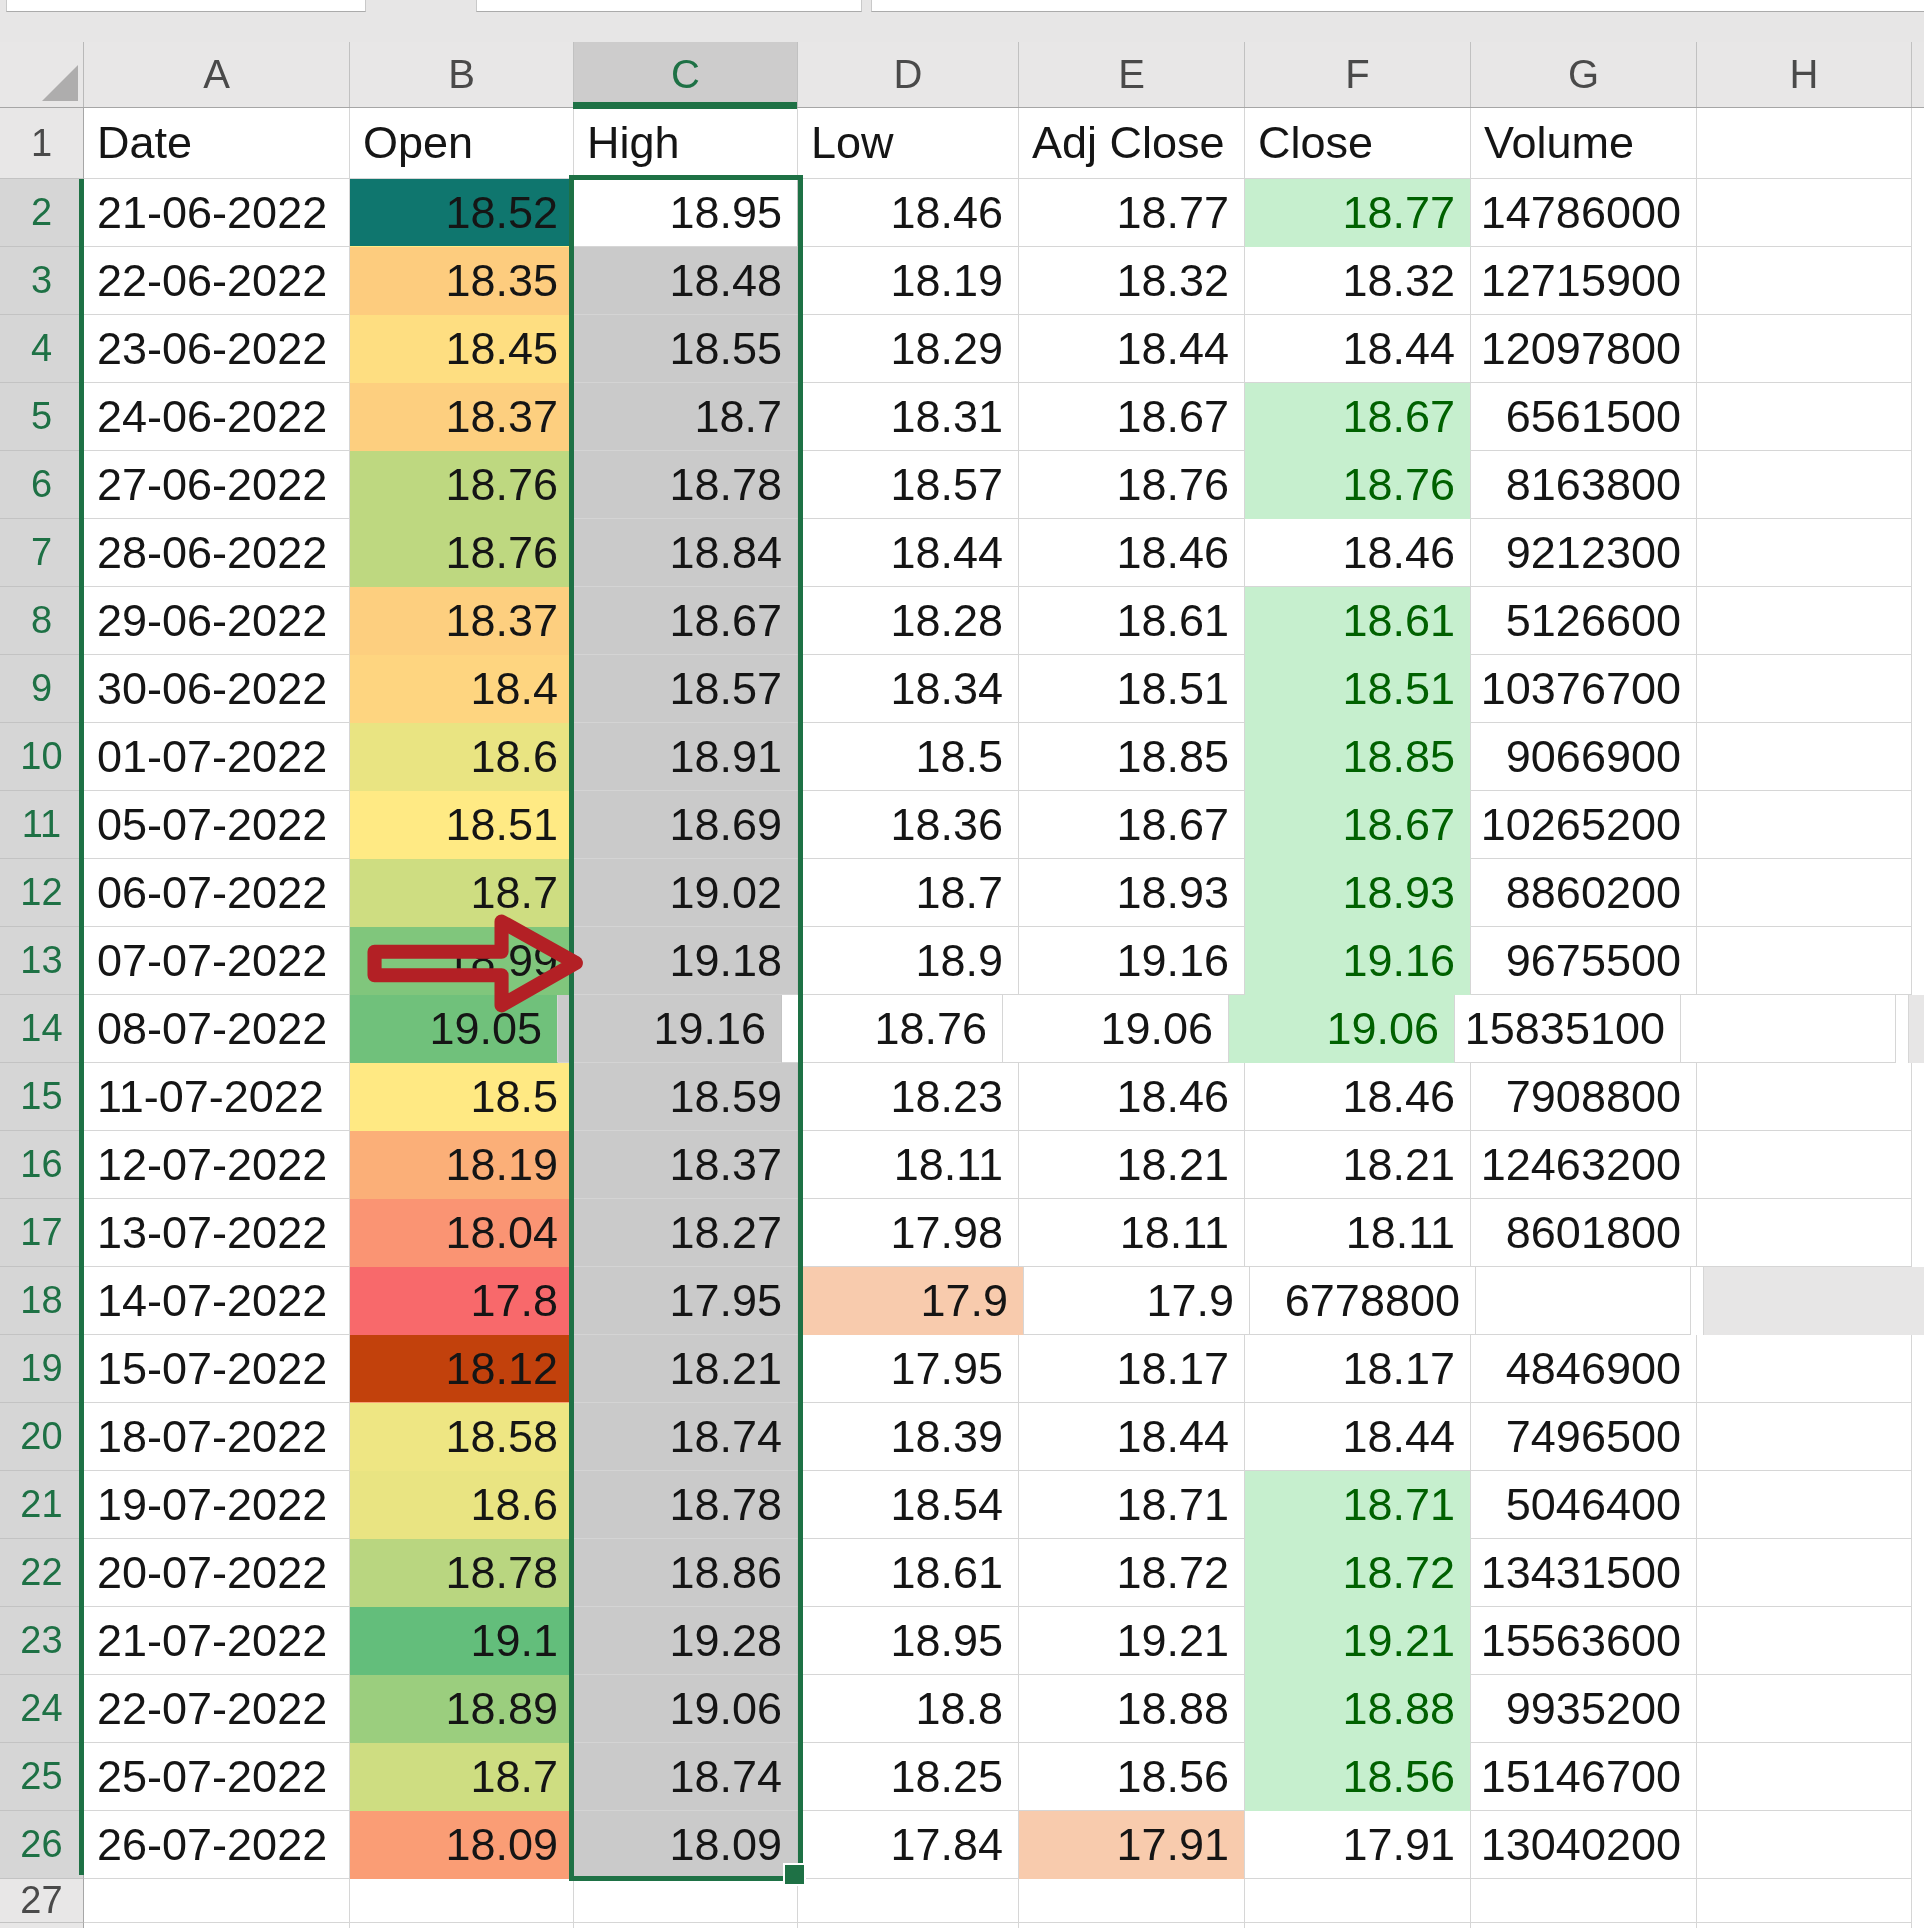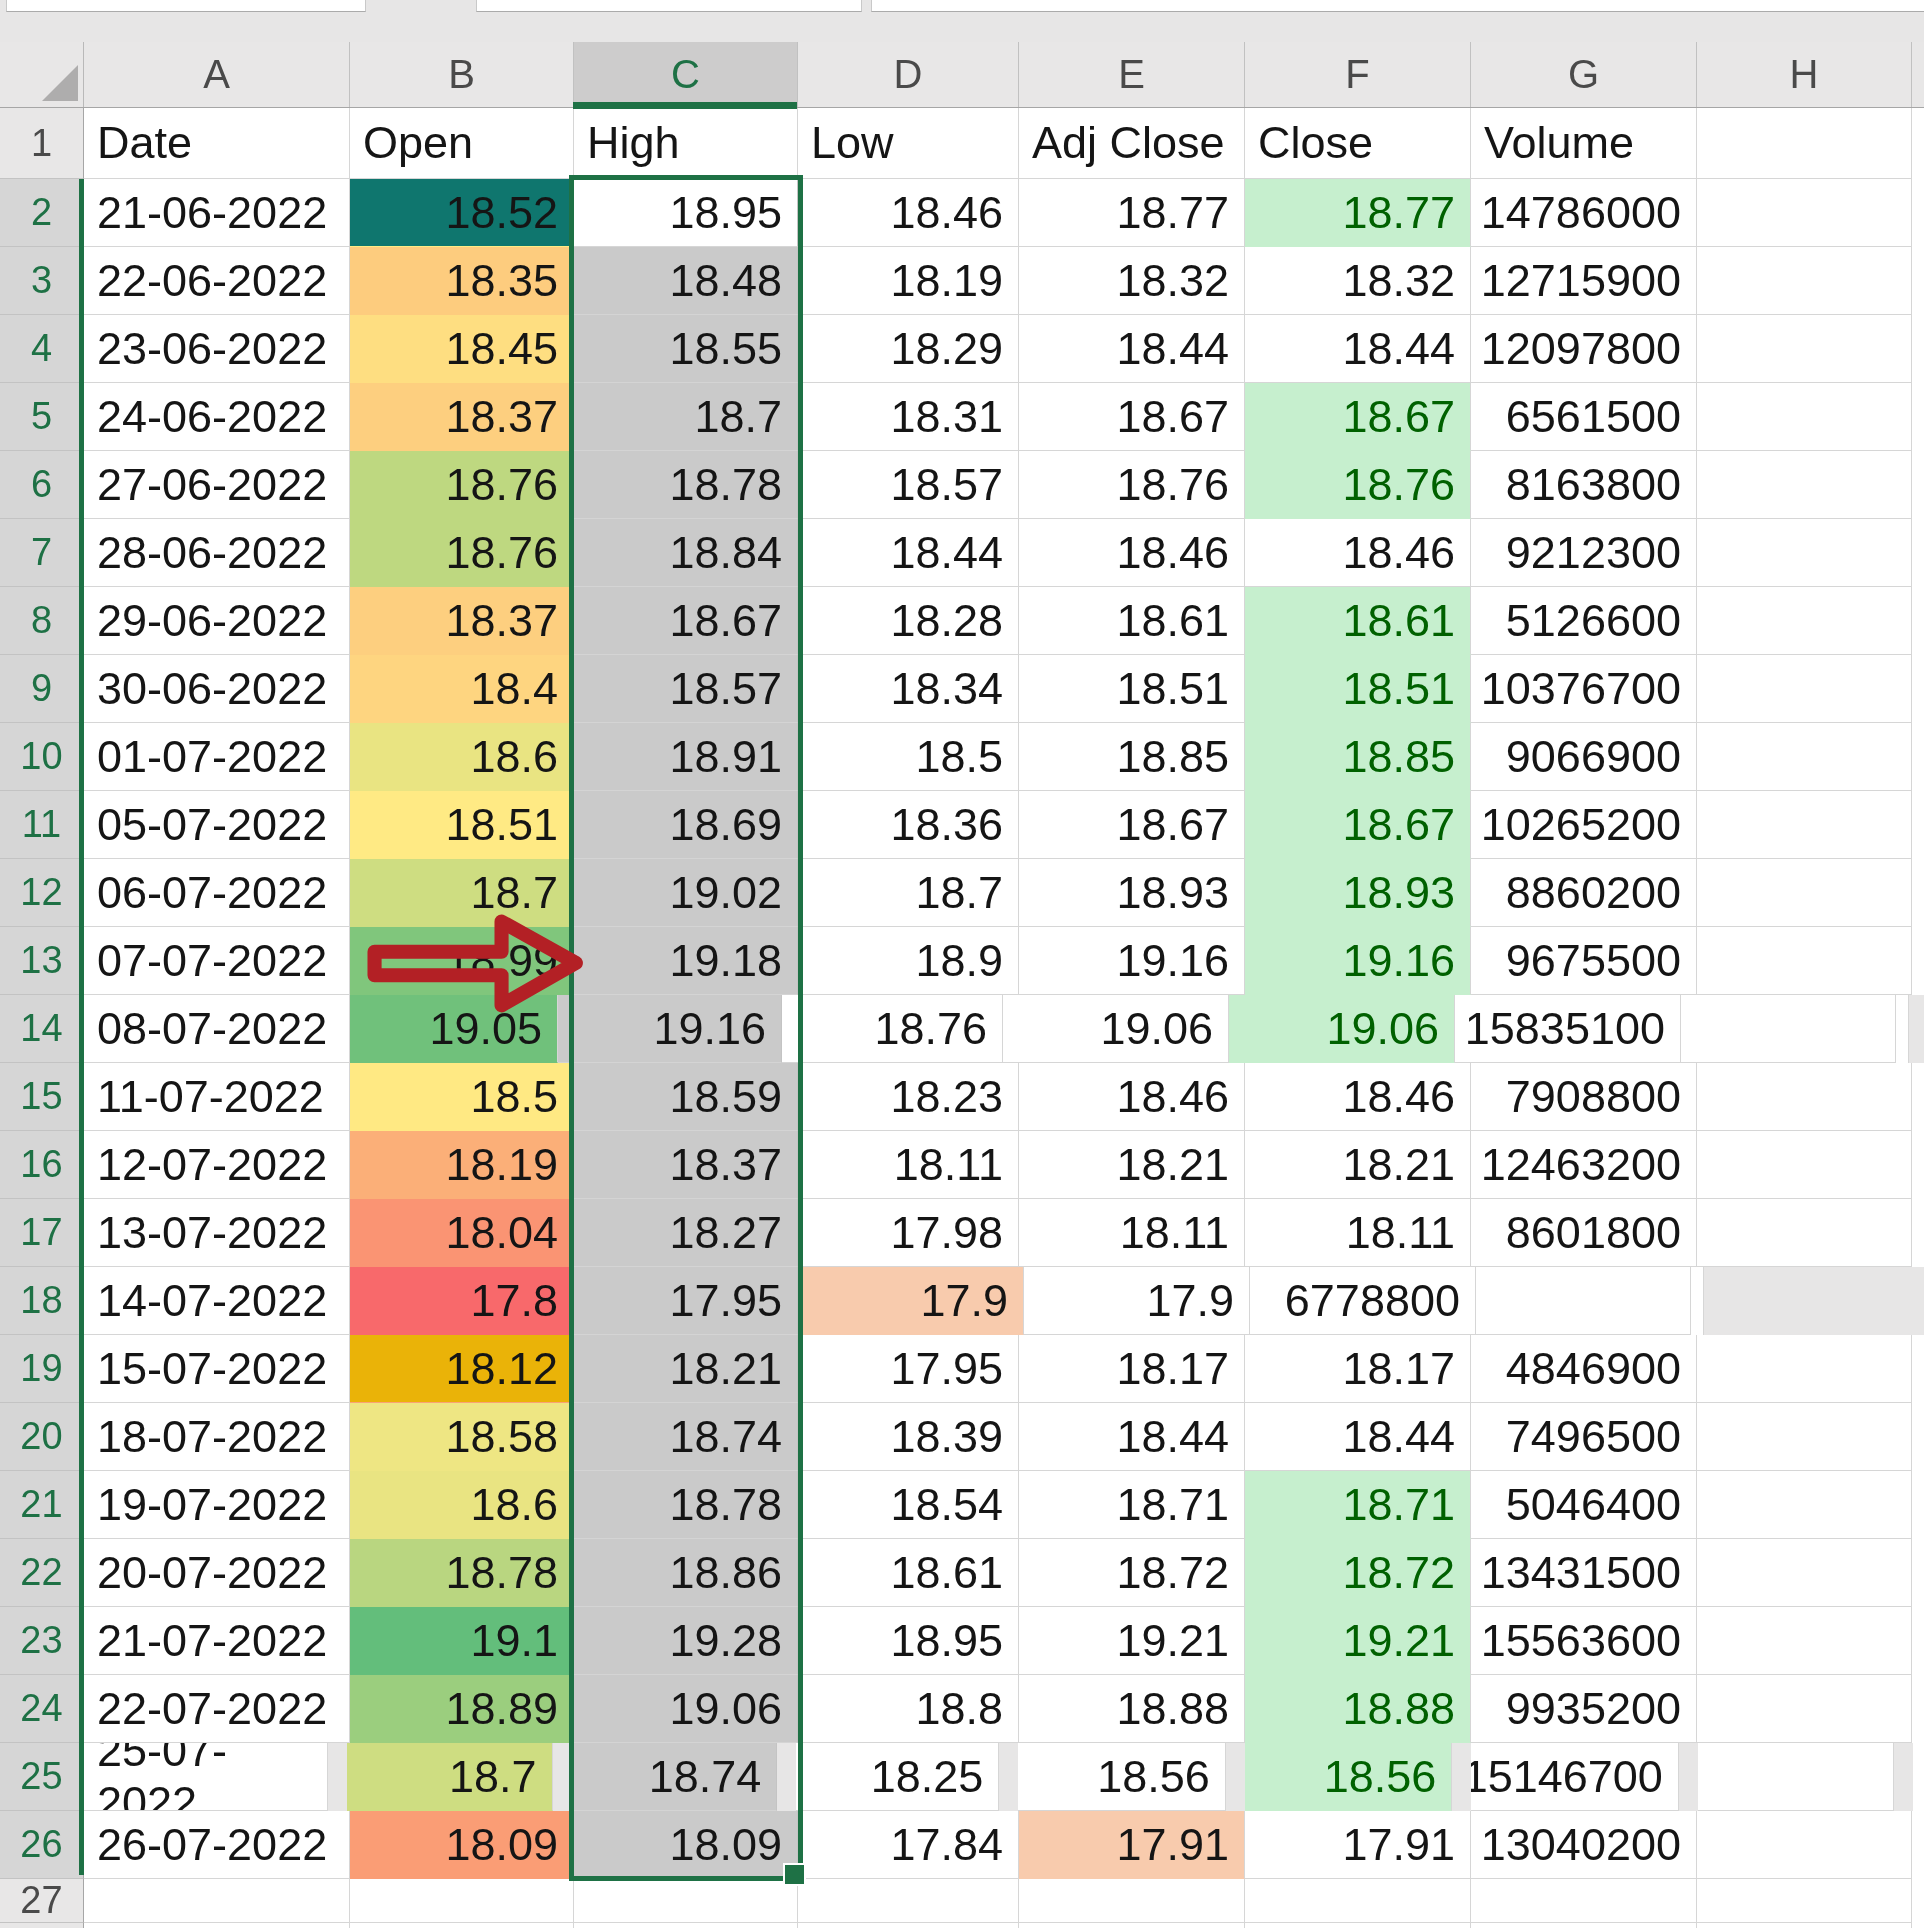"18.12" div.cell { background: #eab308 -> #c2410c }
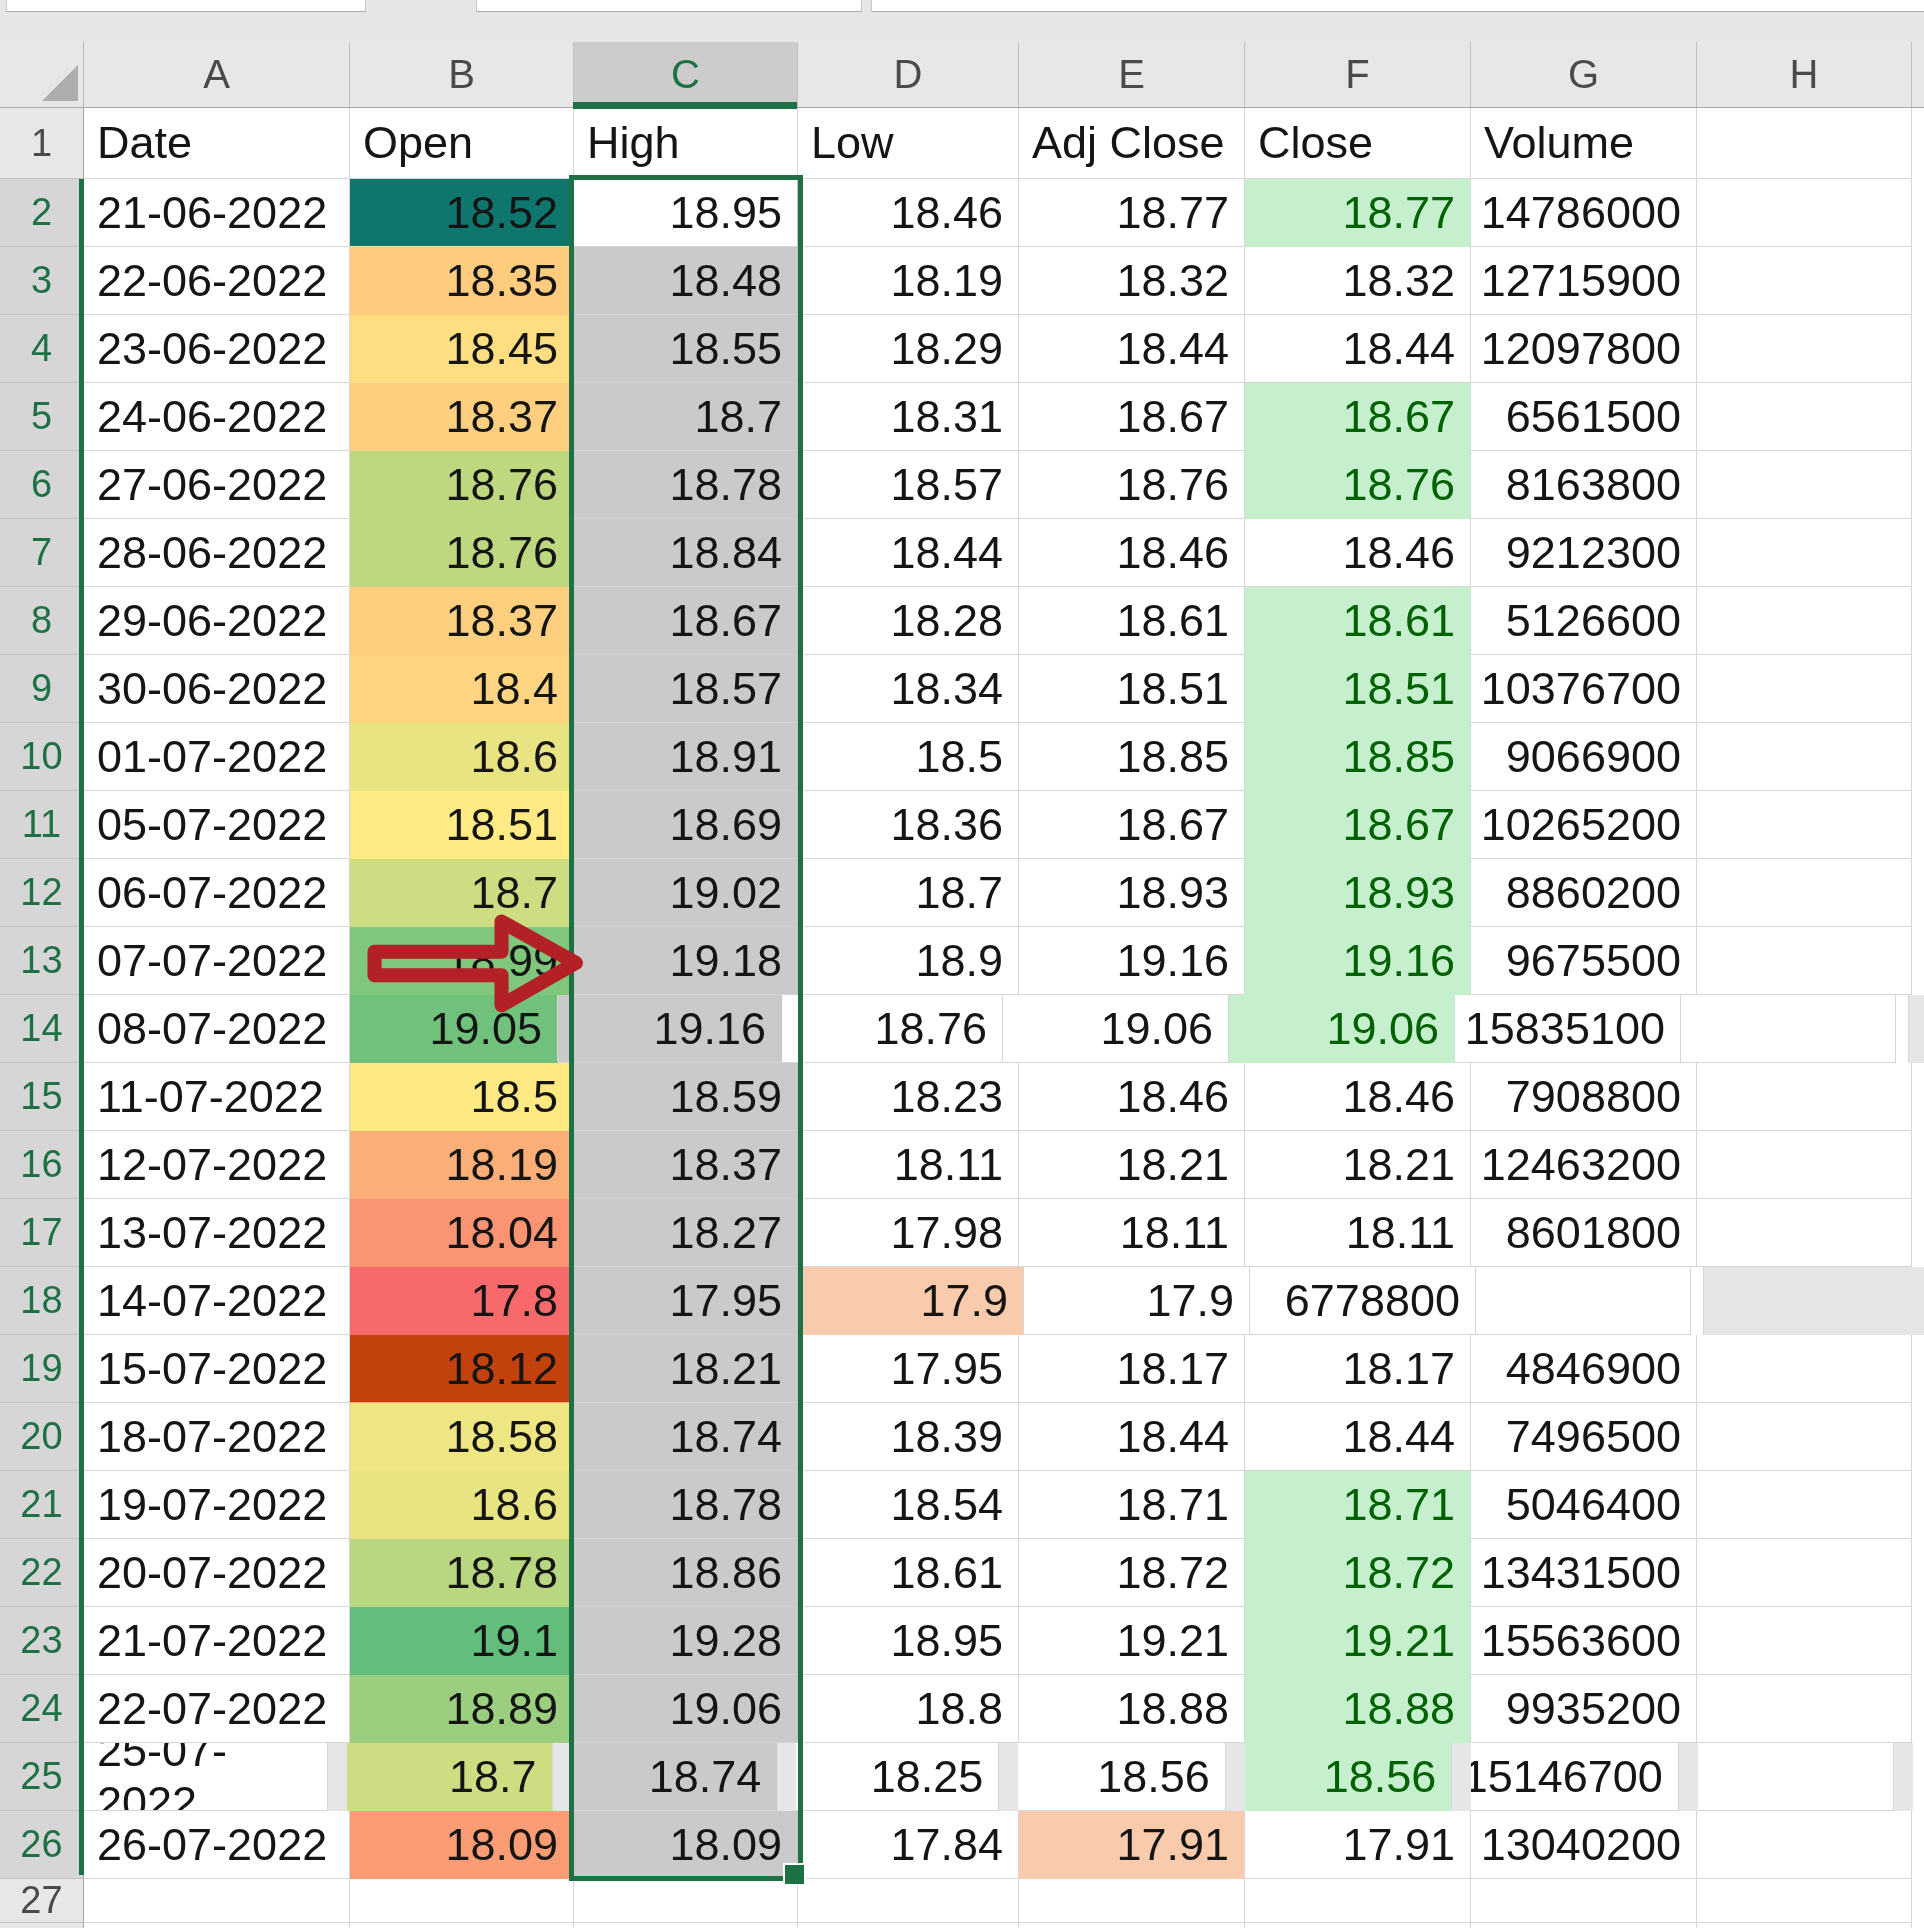"25-07-2022" div.row { gap: 19px -> none }
